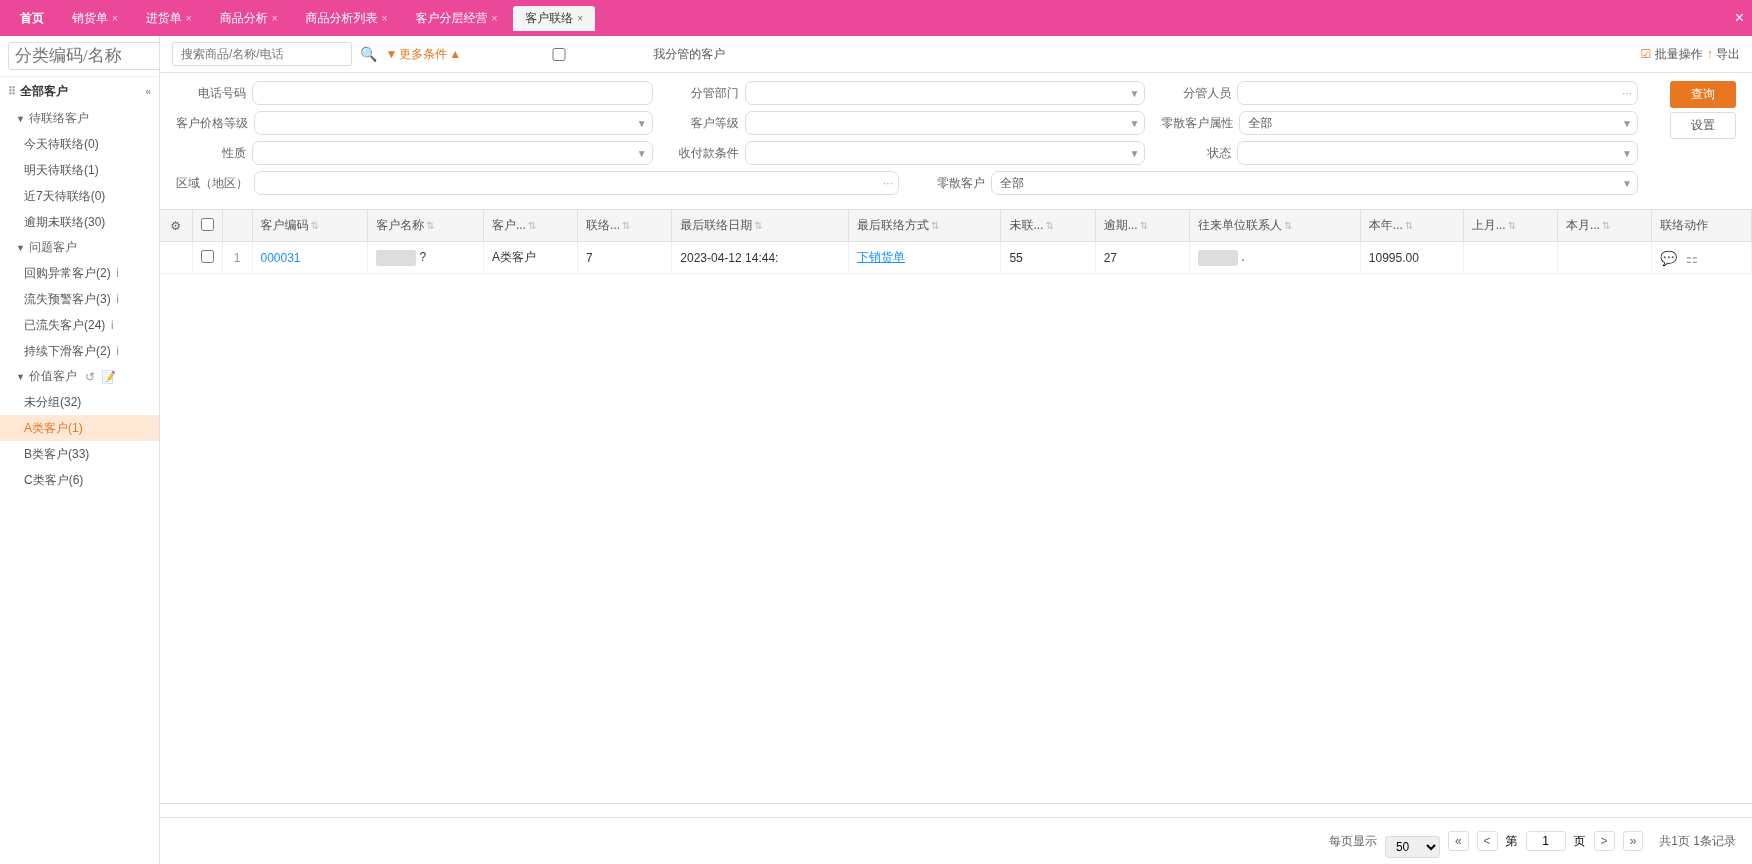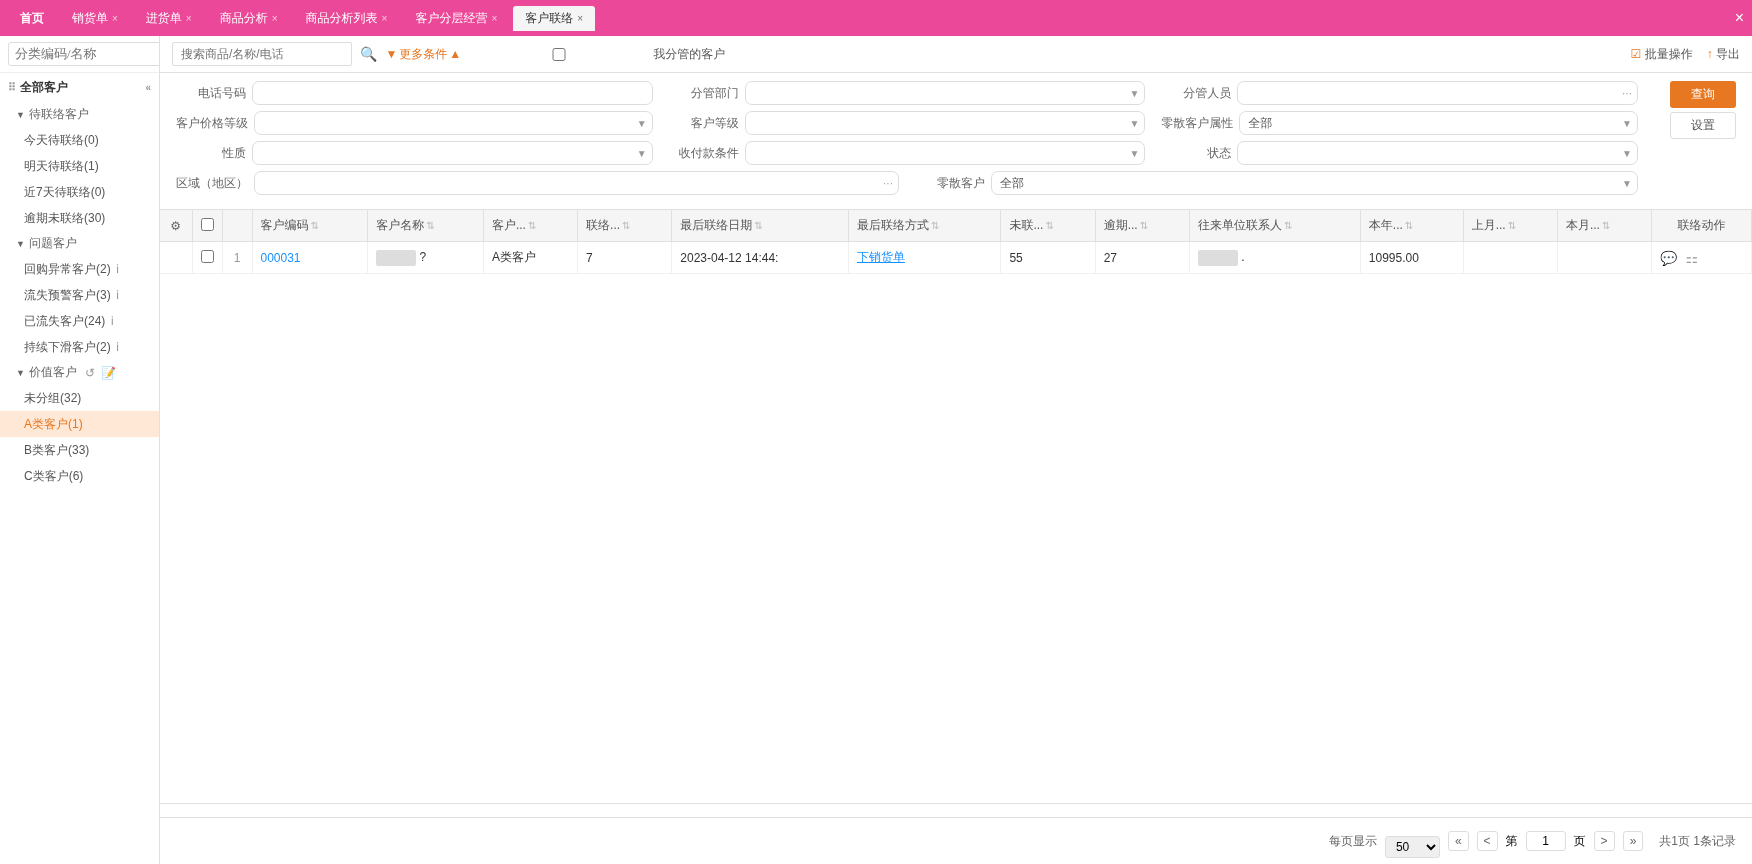"分类编码/名称" .sidebar-search input { font-size: 13px -> 17px }
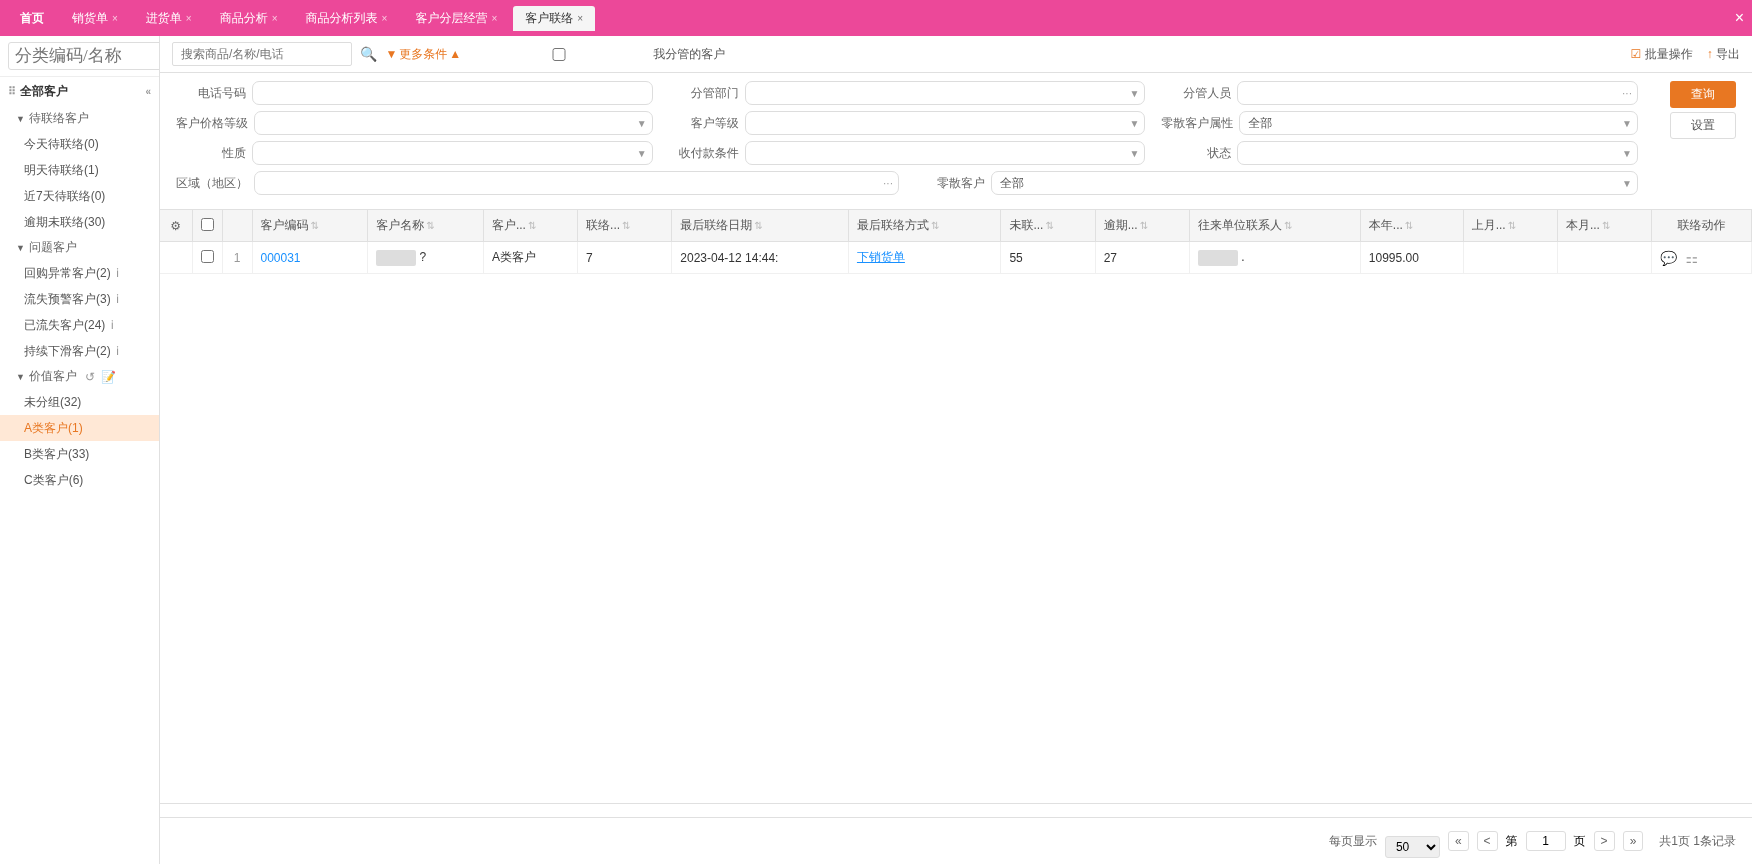"☑ 批量操作" .filter-bar .action-btns { gap: 14px -> 4px }
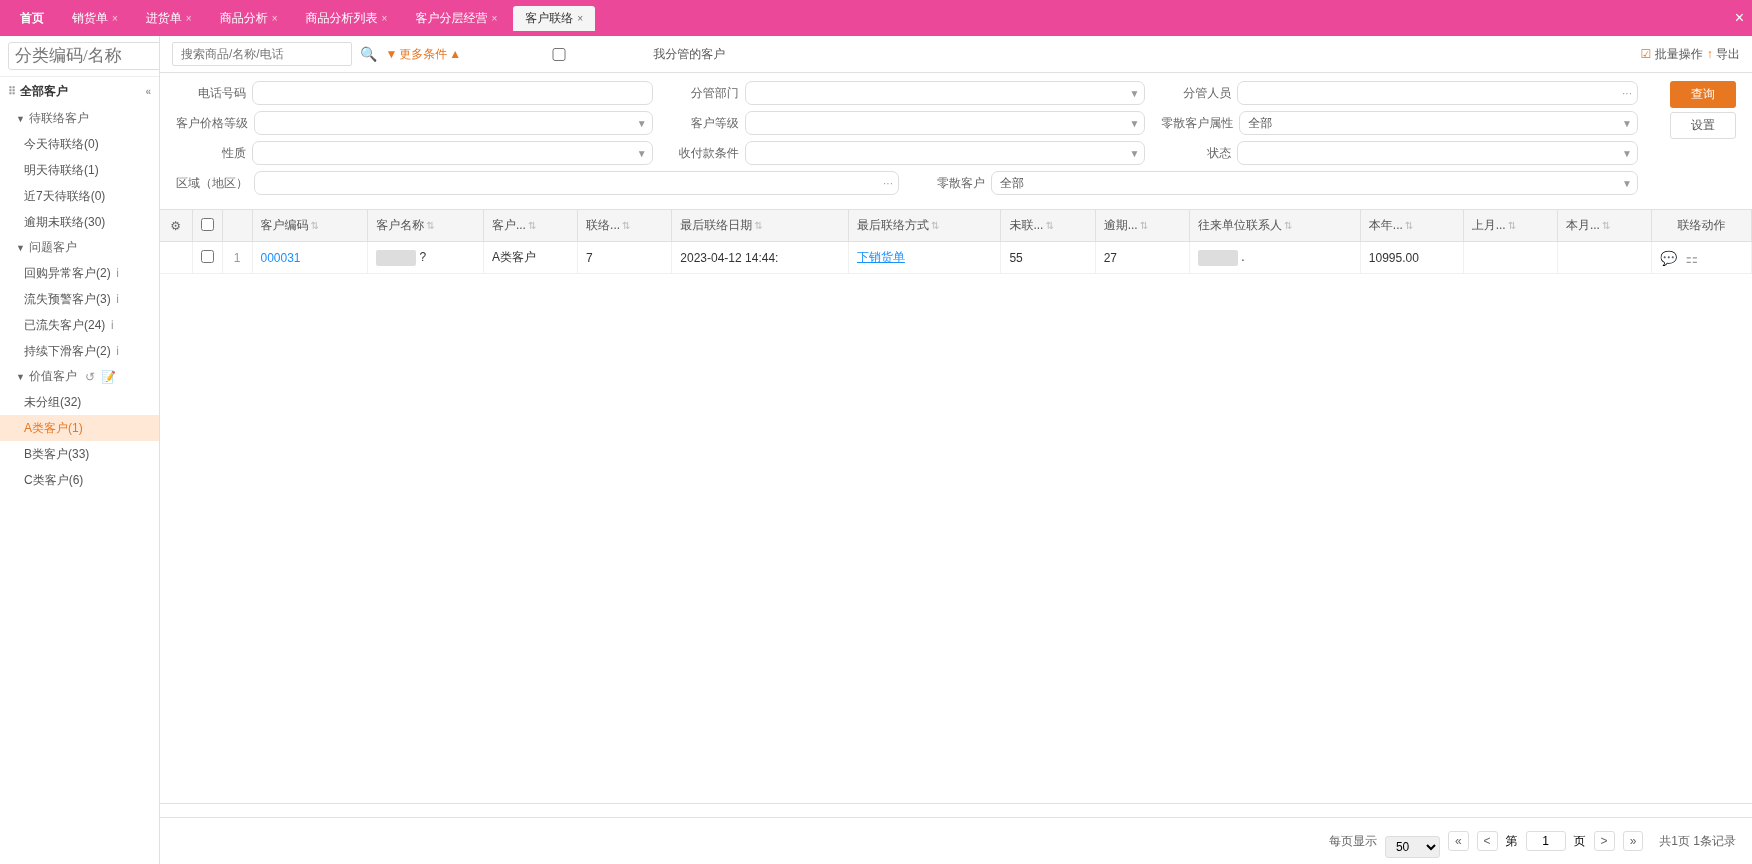"客户编码" table th { text-align: center -> left }
